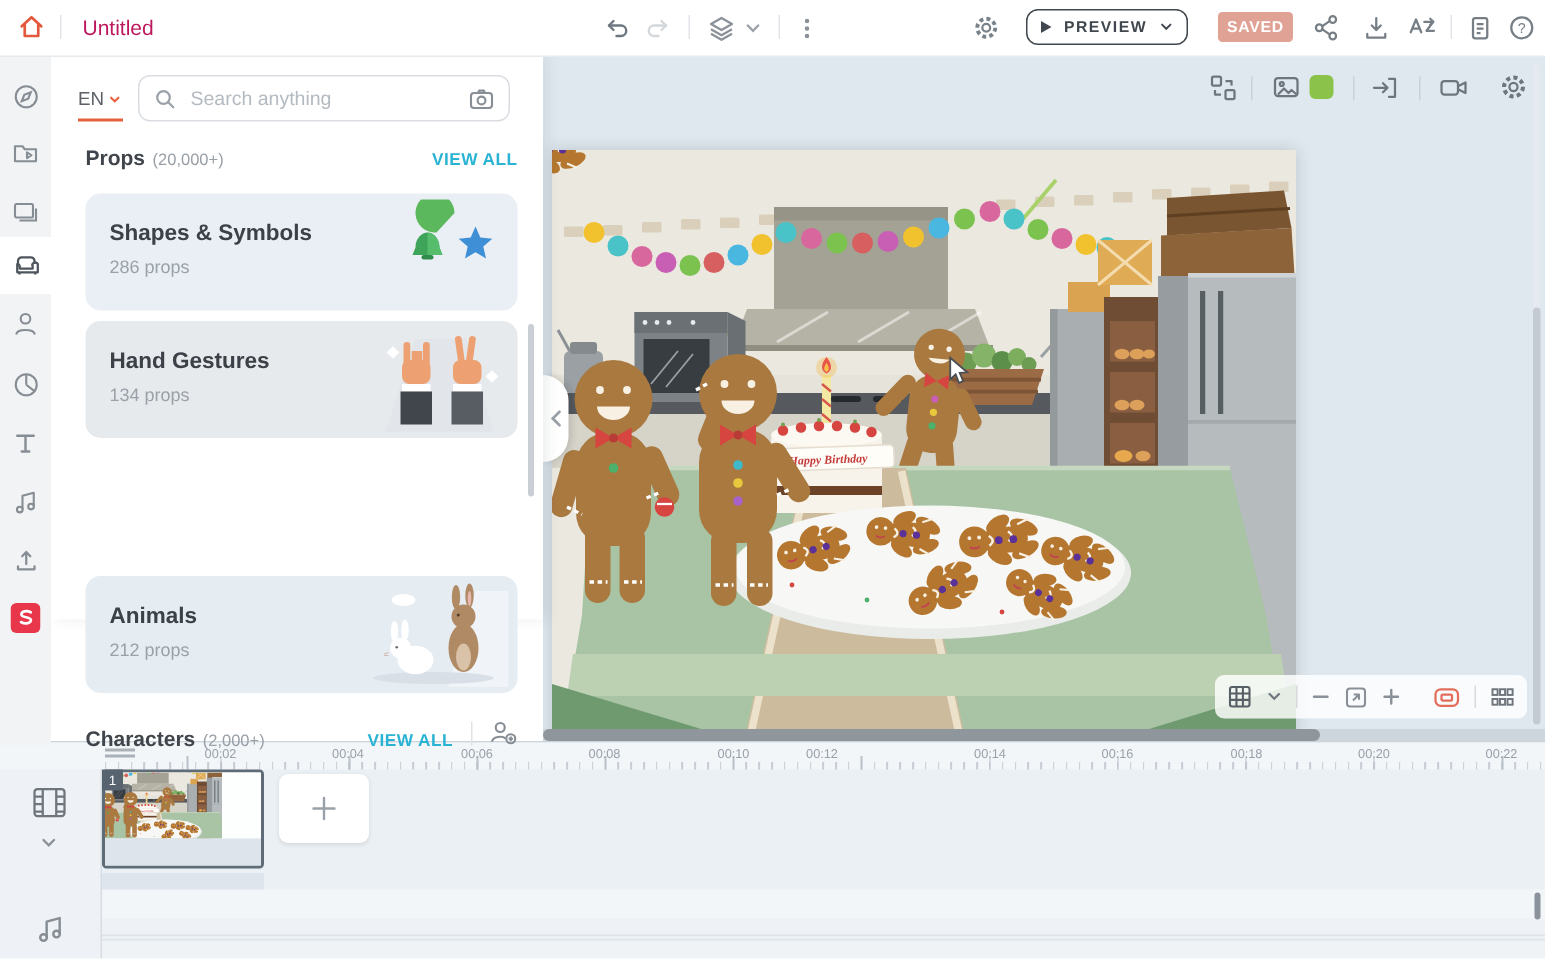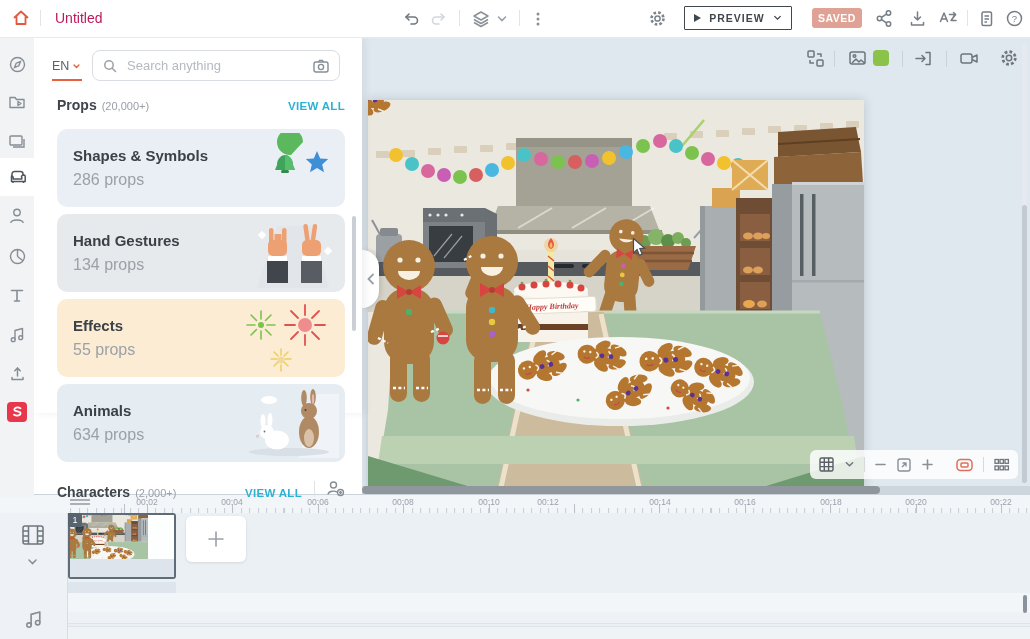"PREVIEW" .preview-btn { border-radius: 1px -> 8px }
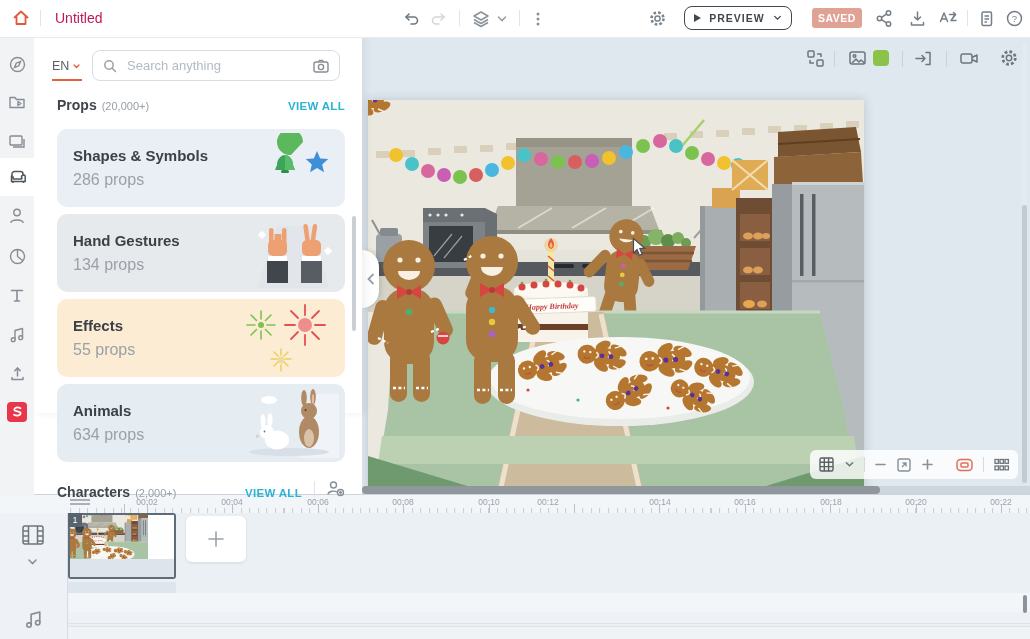"286 props" .card-count { font-size: 16px -> 12px }
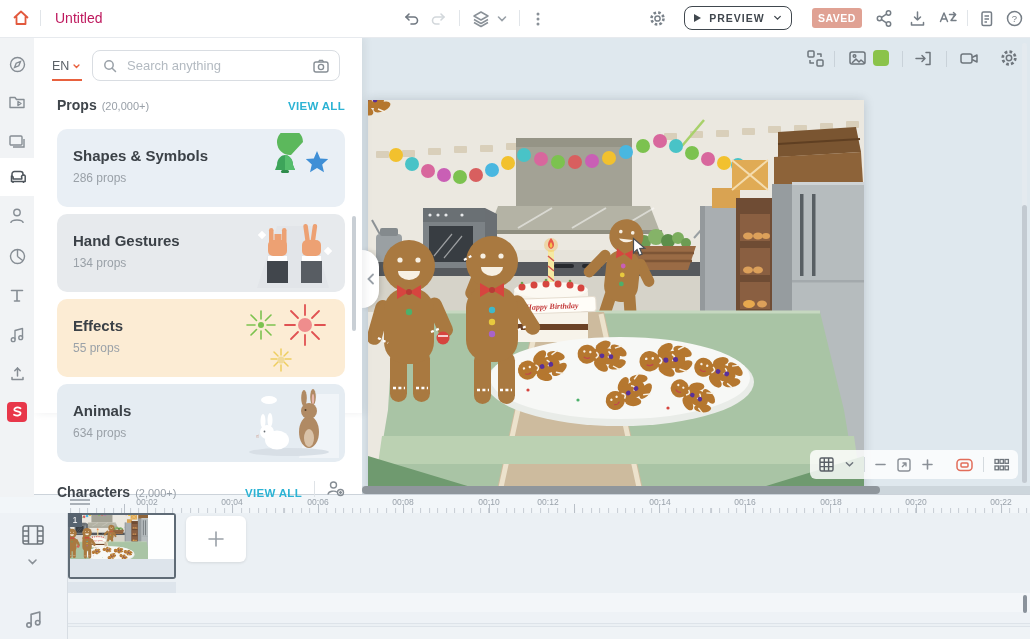"Effects" div.card { html: <div> <span>Effects</span> <span>55 props</span> <span> <svg> <g> <path></path> </g> <circle></circle> <g> <path></path> </g> <circle></circle> <g> <path></path> </g> <circle></circle> </svg> </span> </div> -> none }
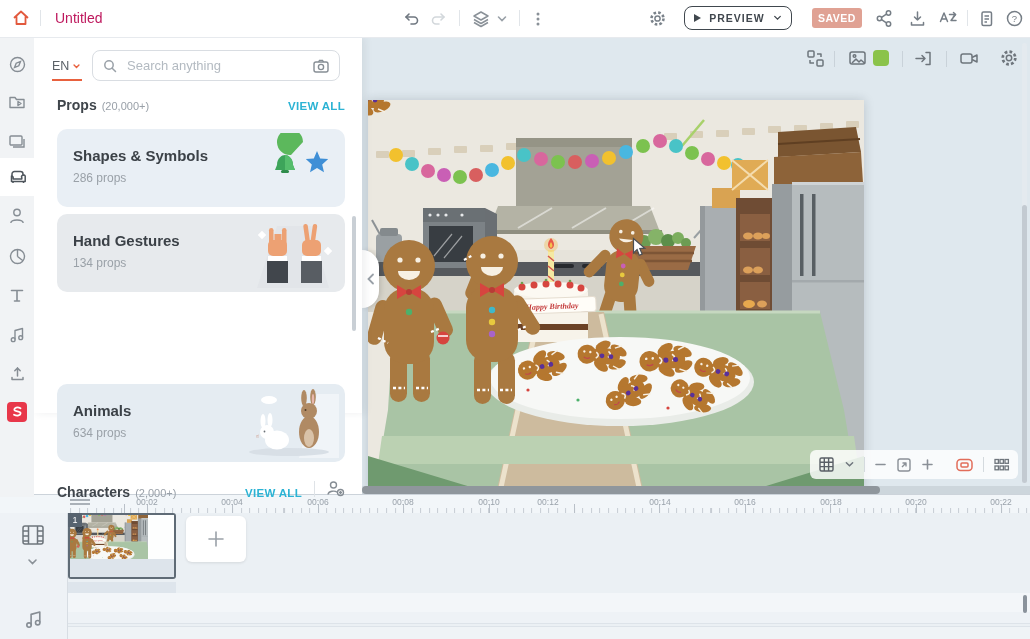"634 props" span.card-count { text: 634 -> 212 }
